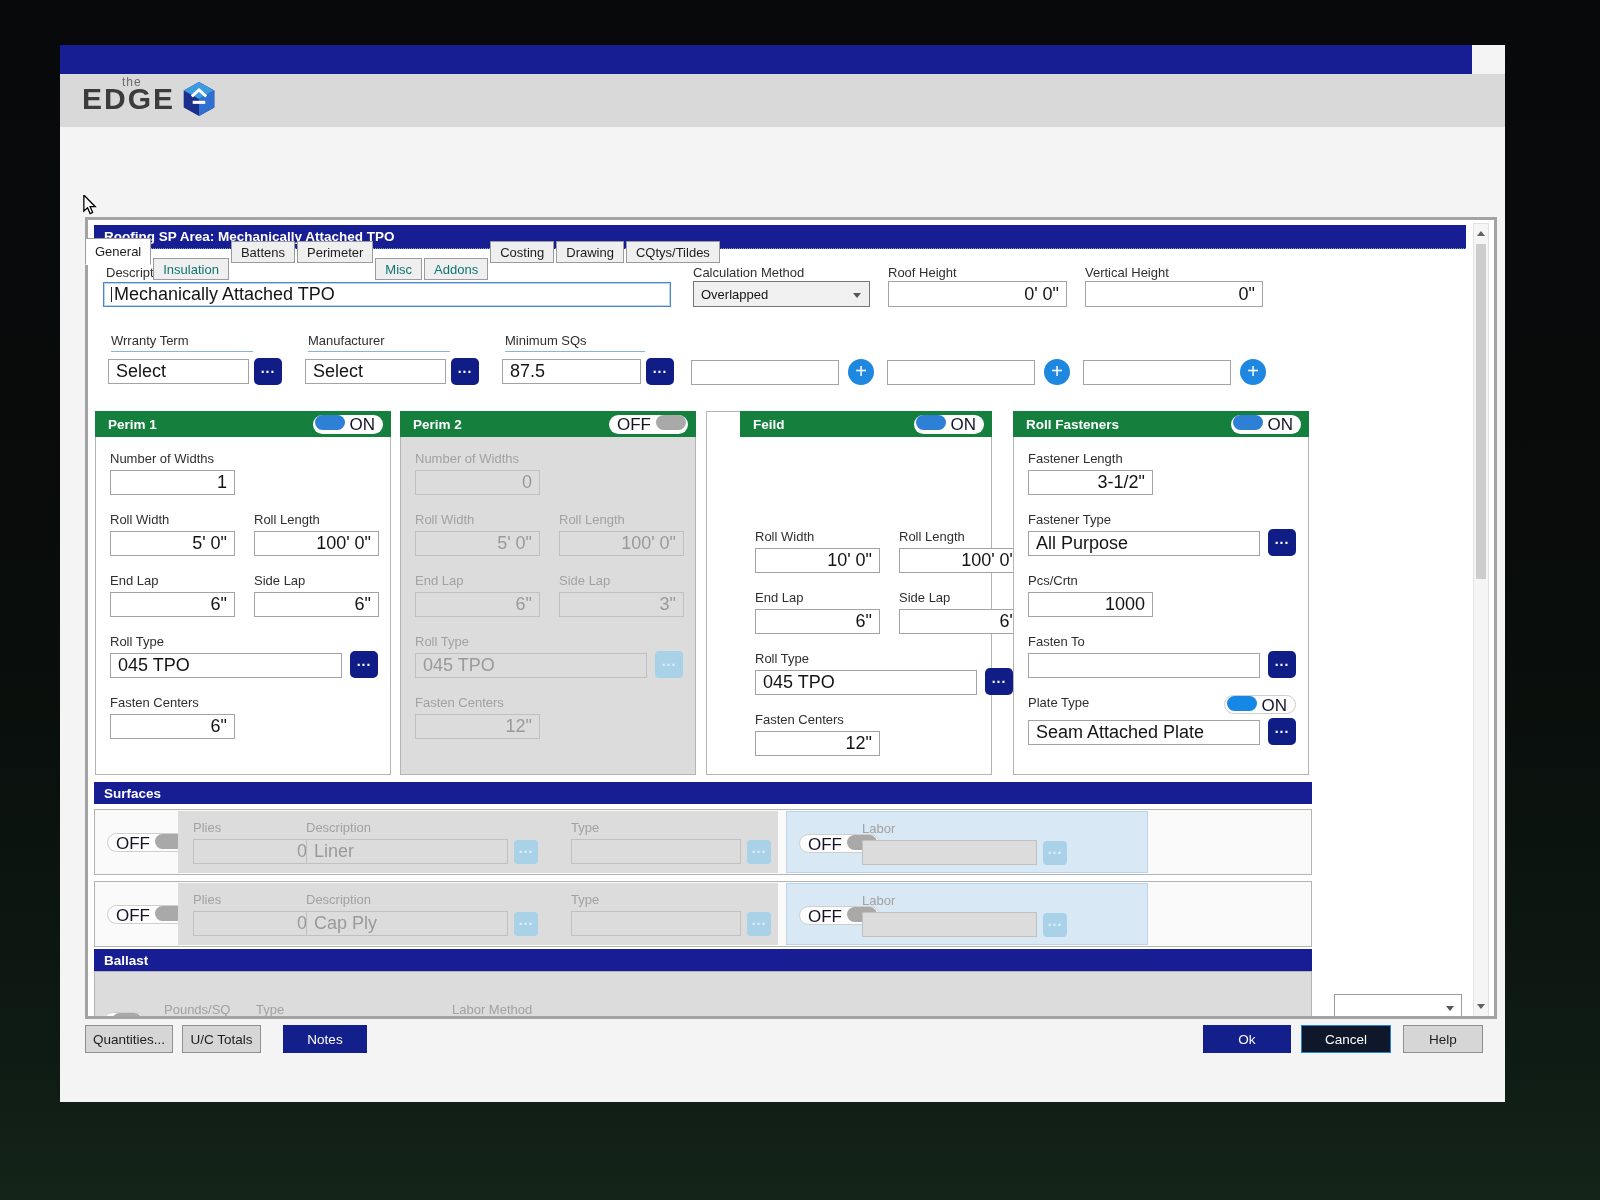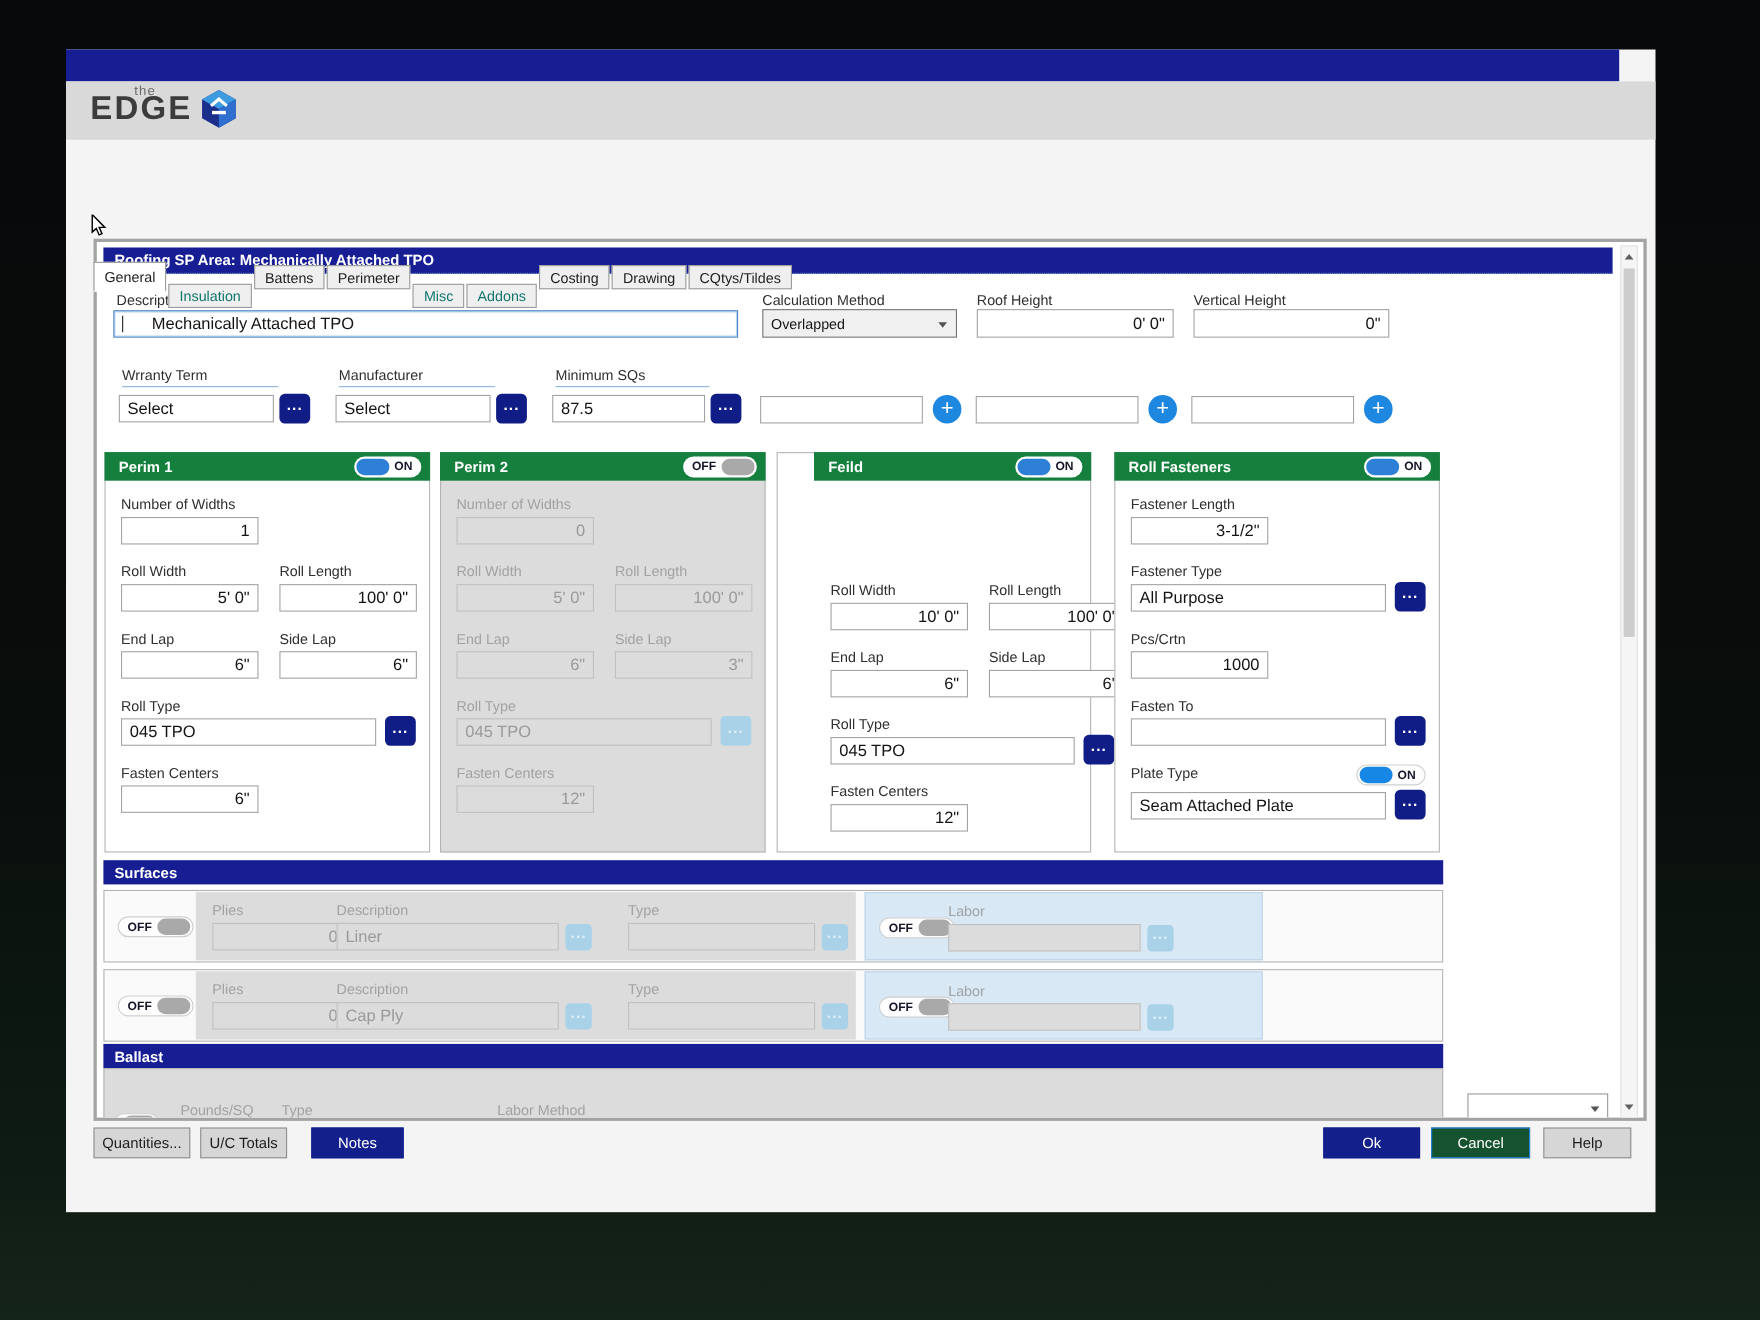"Mechanically Attached TPO" .inp { font-size: 15px -> 18px; gap: 24px -> none }
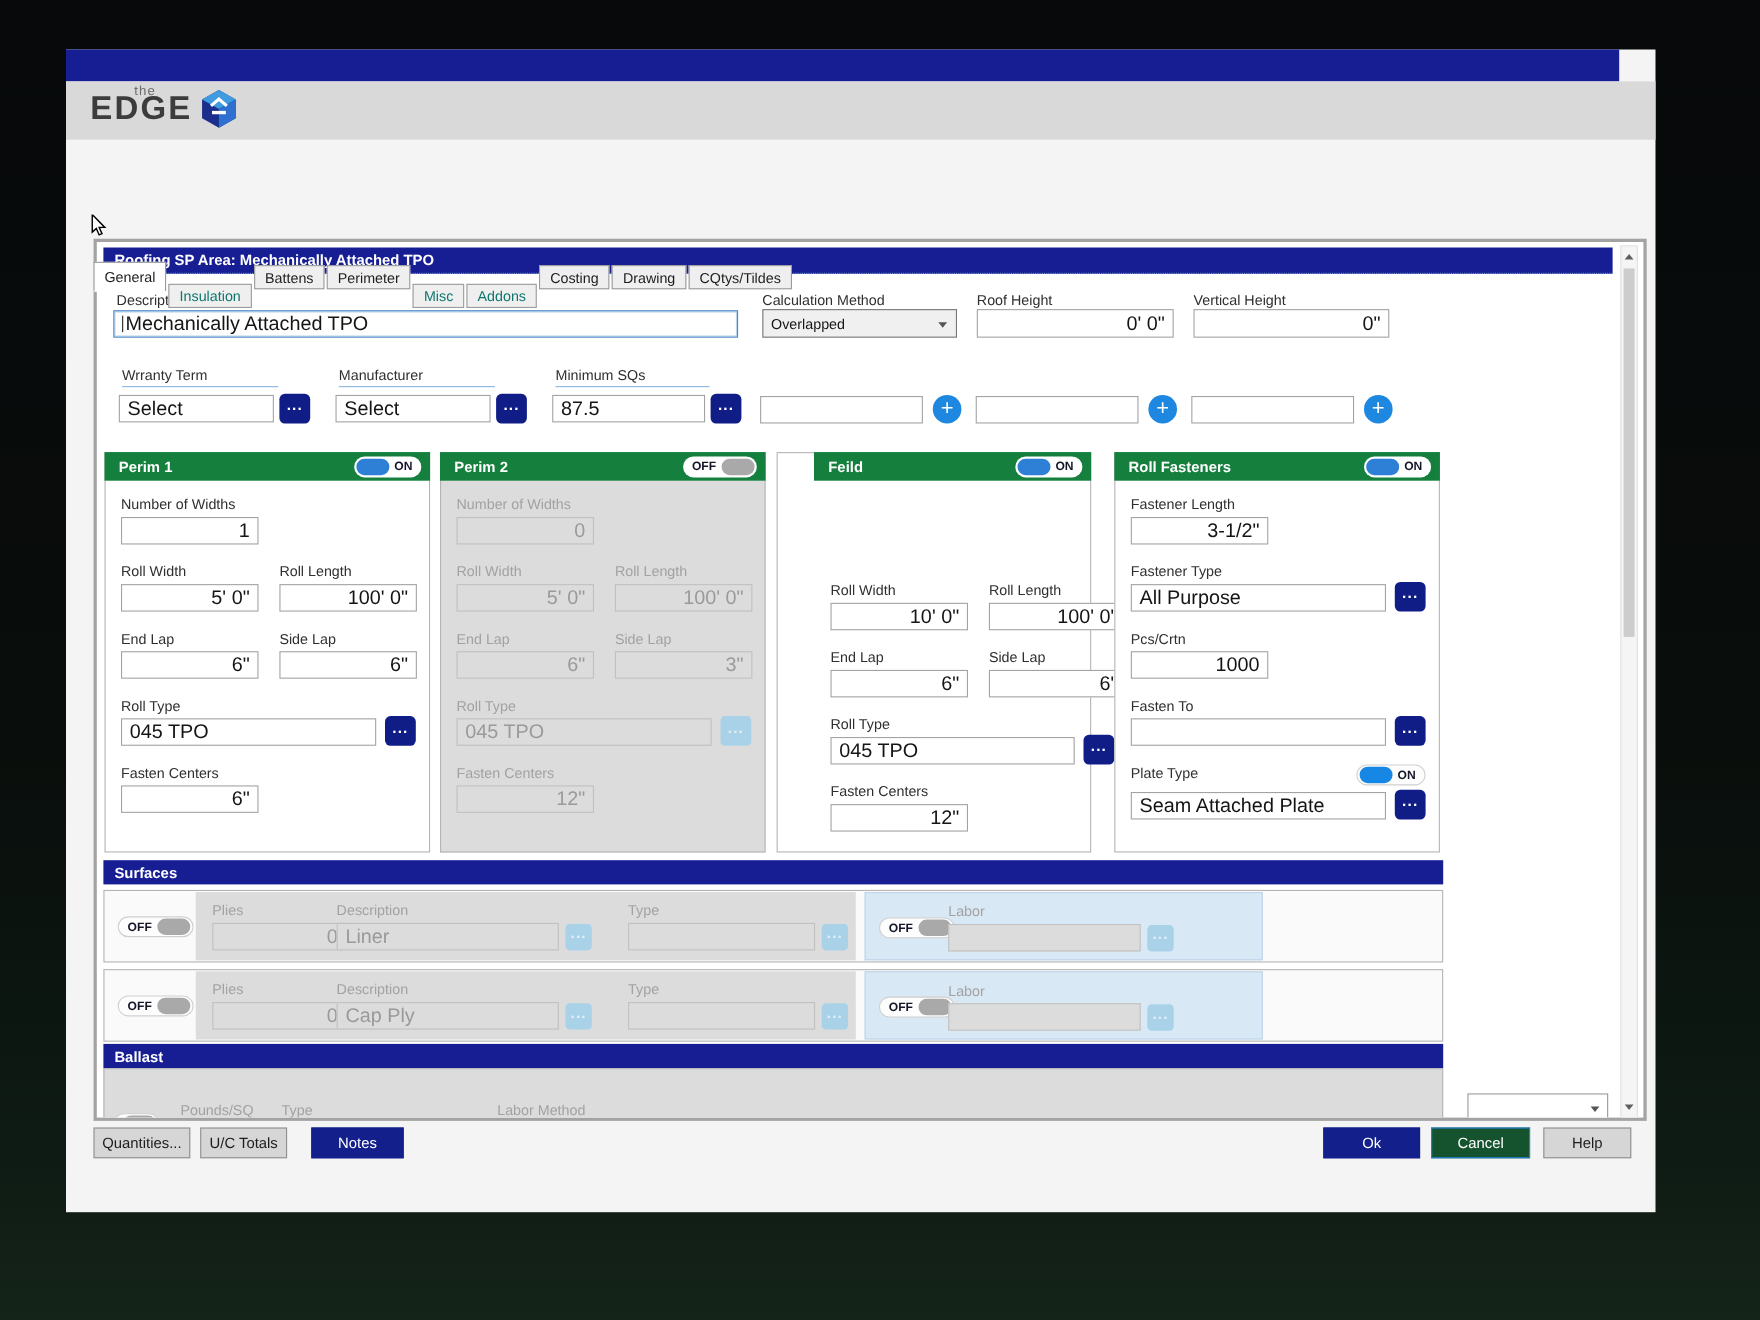"ON" .toggle { align-items: center -> none; font-size: 11px -> 17px; font-weight: bold -> normal }
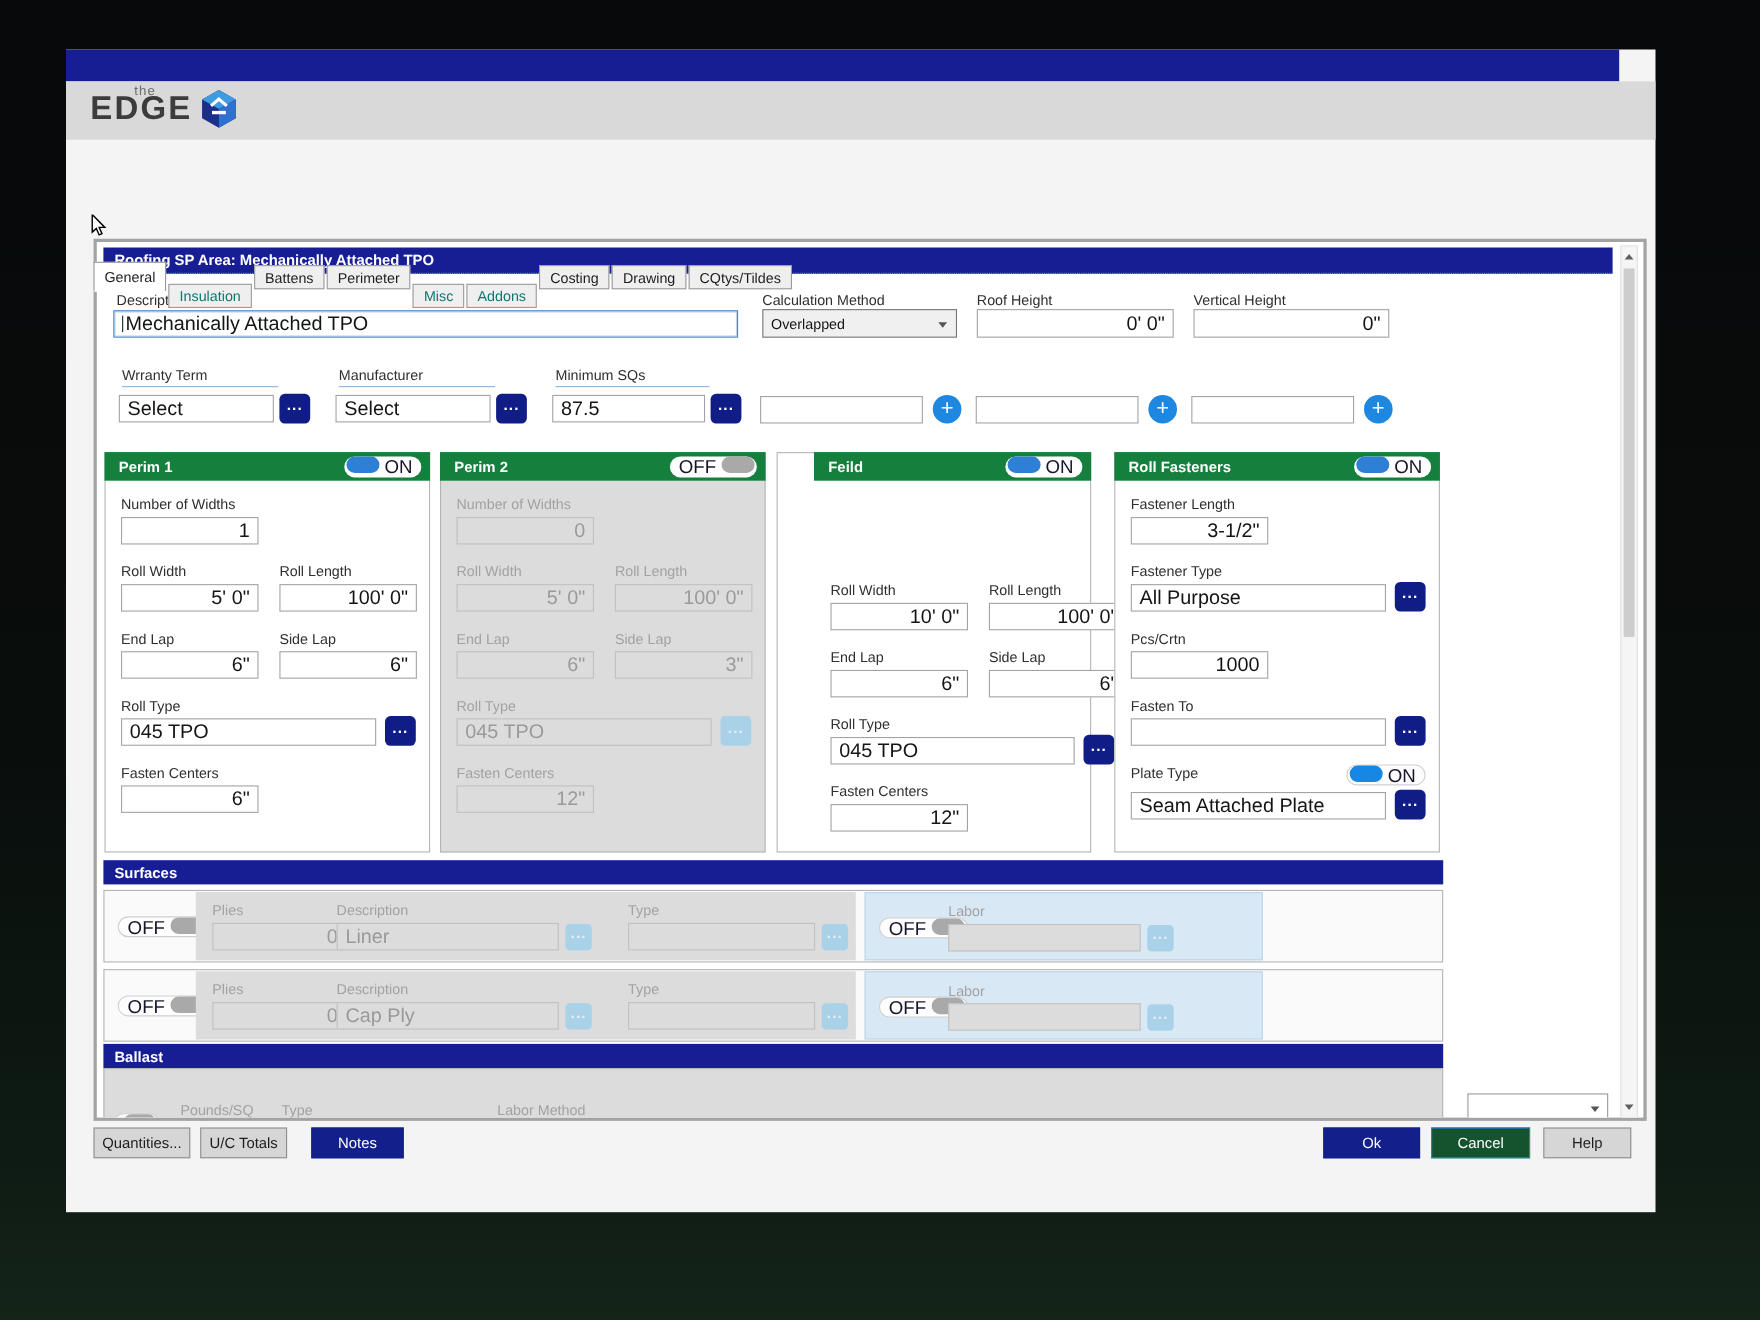"Cancel" .btn.blue { background: #14532d -> #0f172a }
